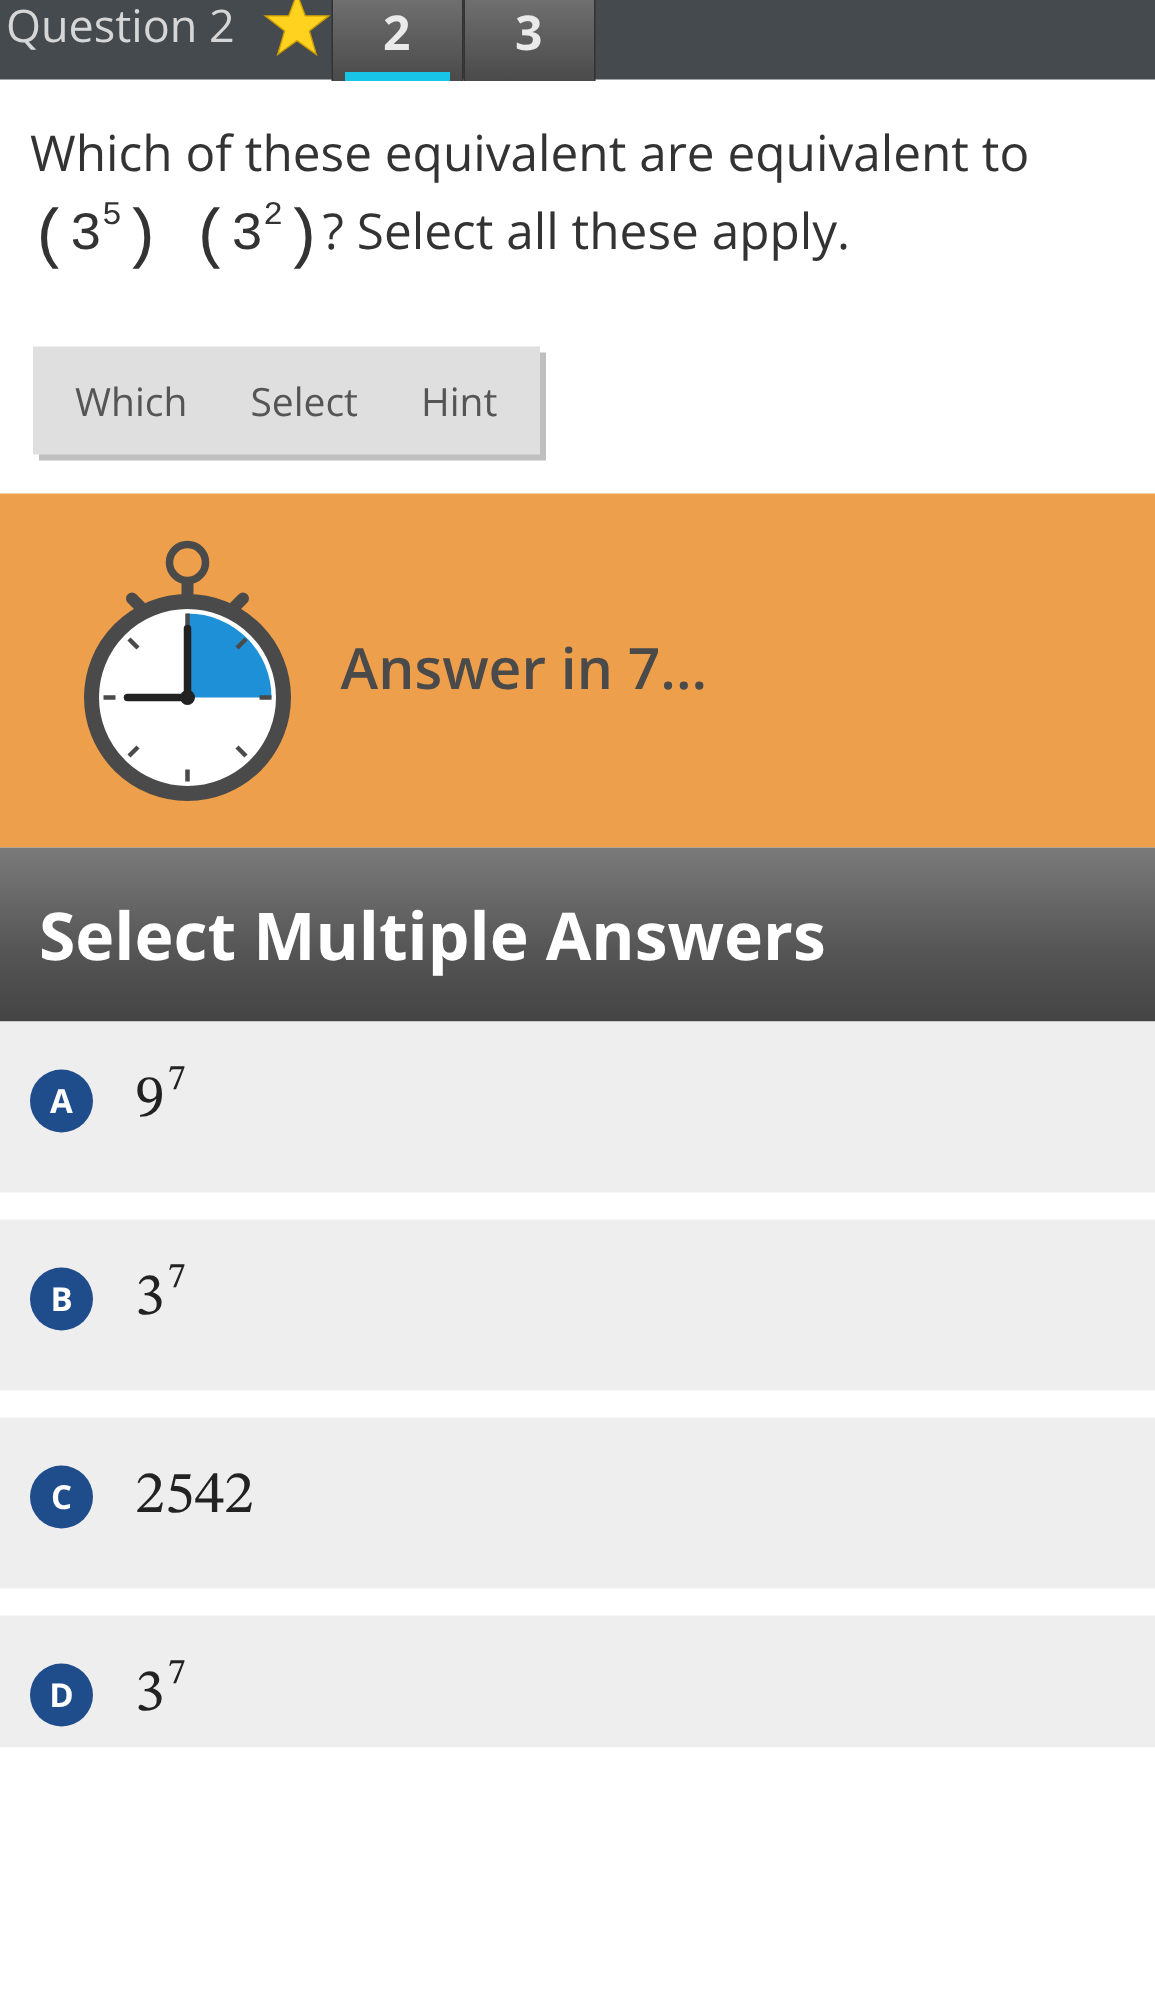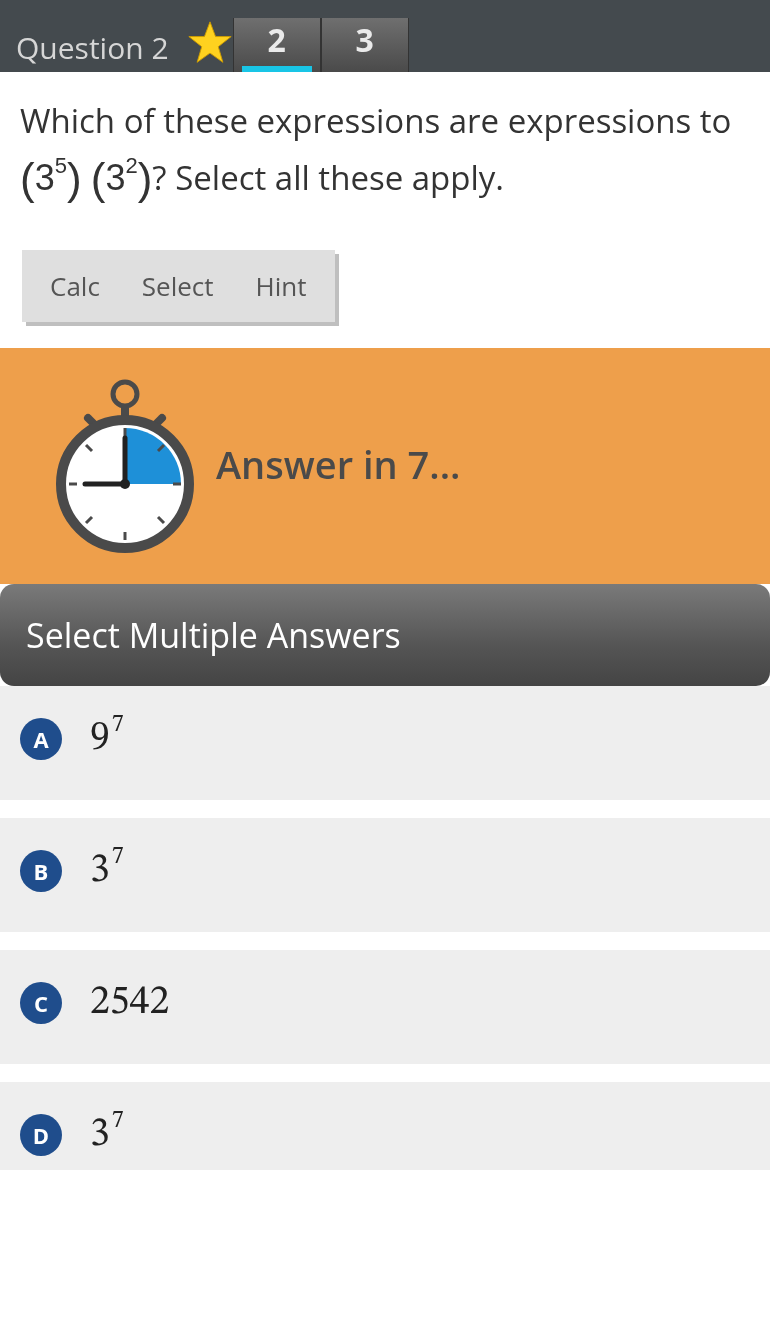"Question 2" .header-bar { align-items: flex-end -> flex-start; height: 72px -> 53px; padding-left: 16px -> 4px }
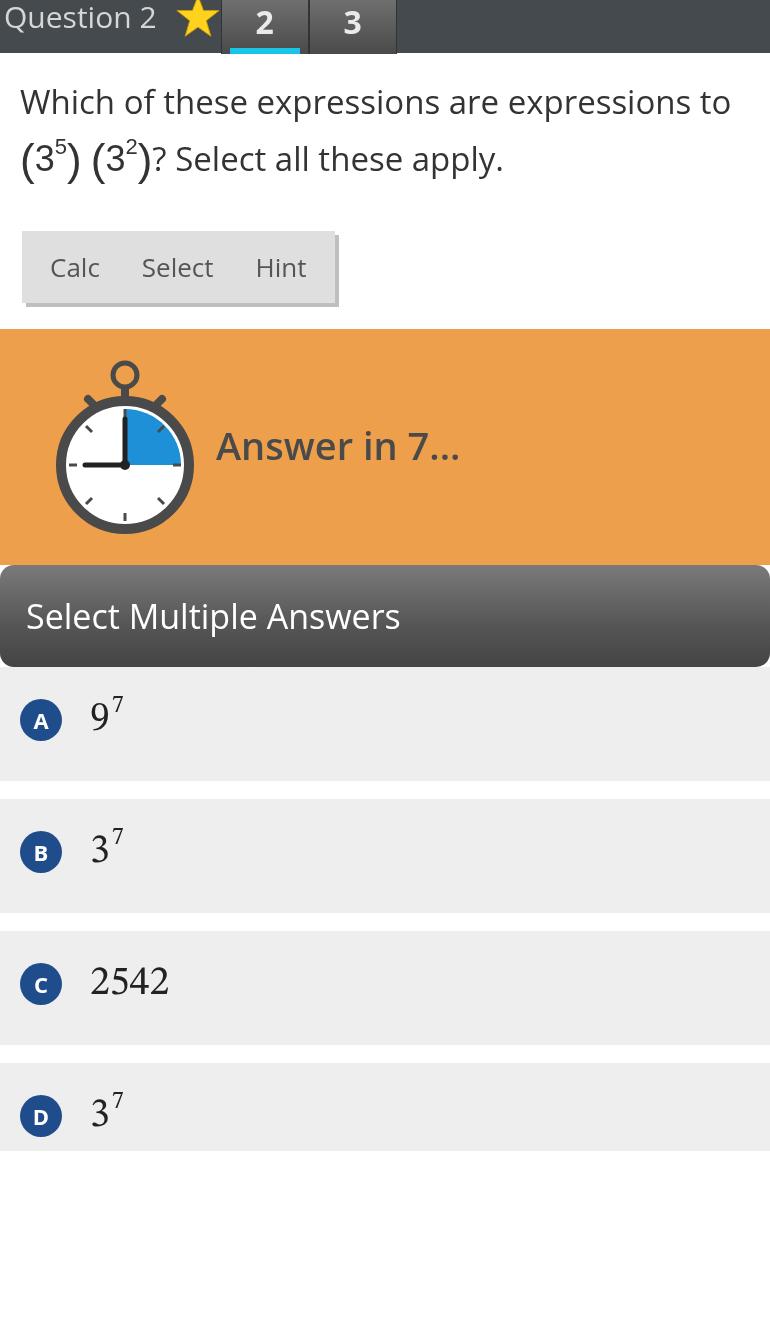"Which of these expressions are" span { text: expressions are expressions -> equivalent are equivalent }
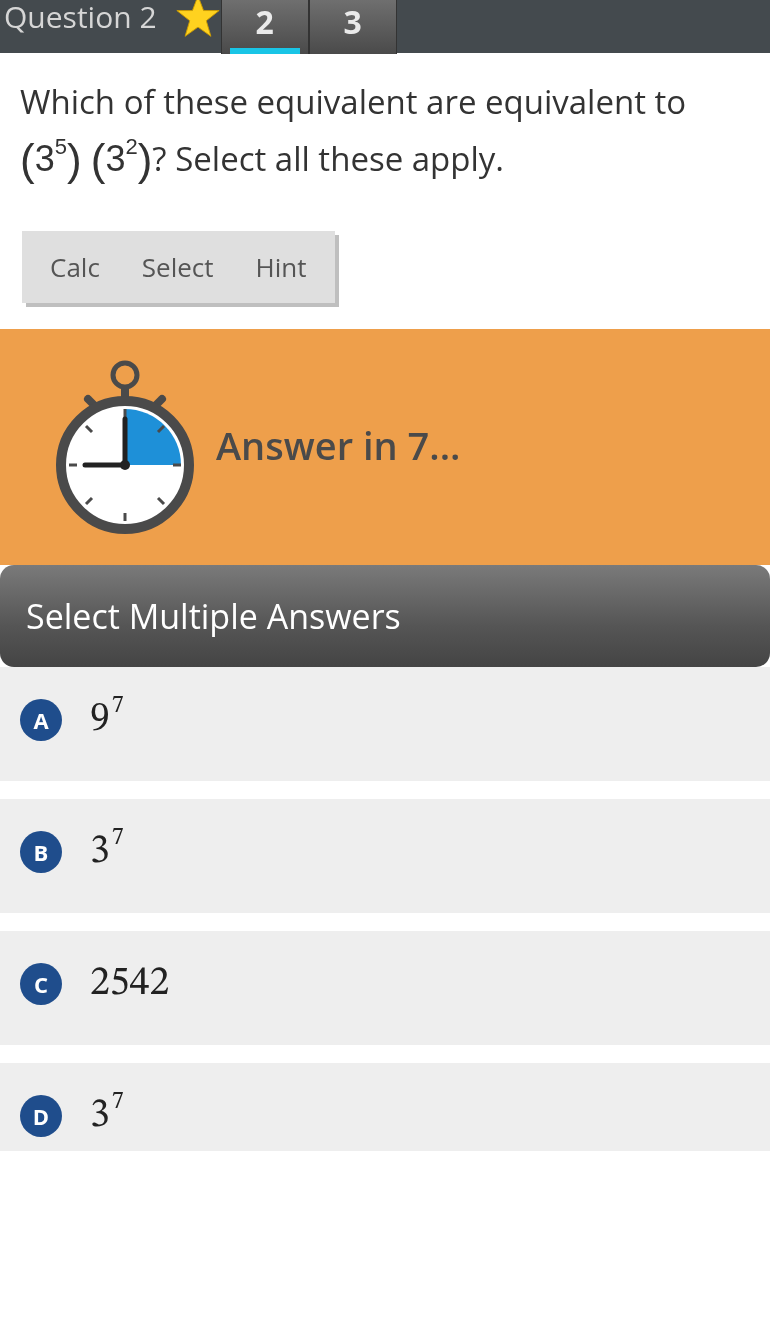"(35) (32)" .mathexpr { font-family: Liberation Sans, sans-serif -> Liberation Mono, monospace }
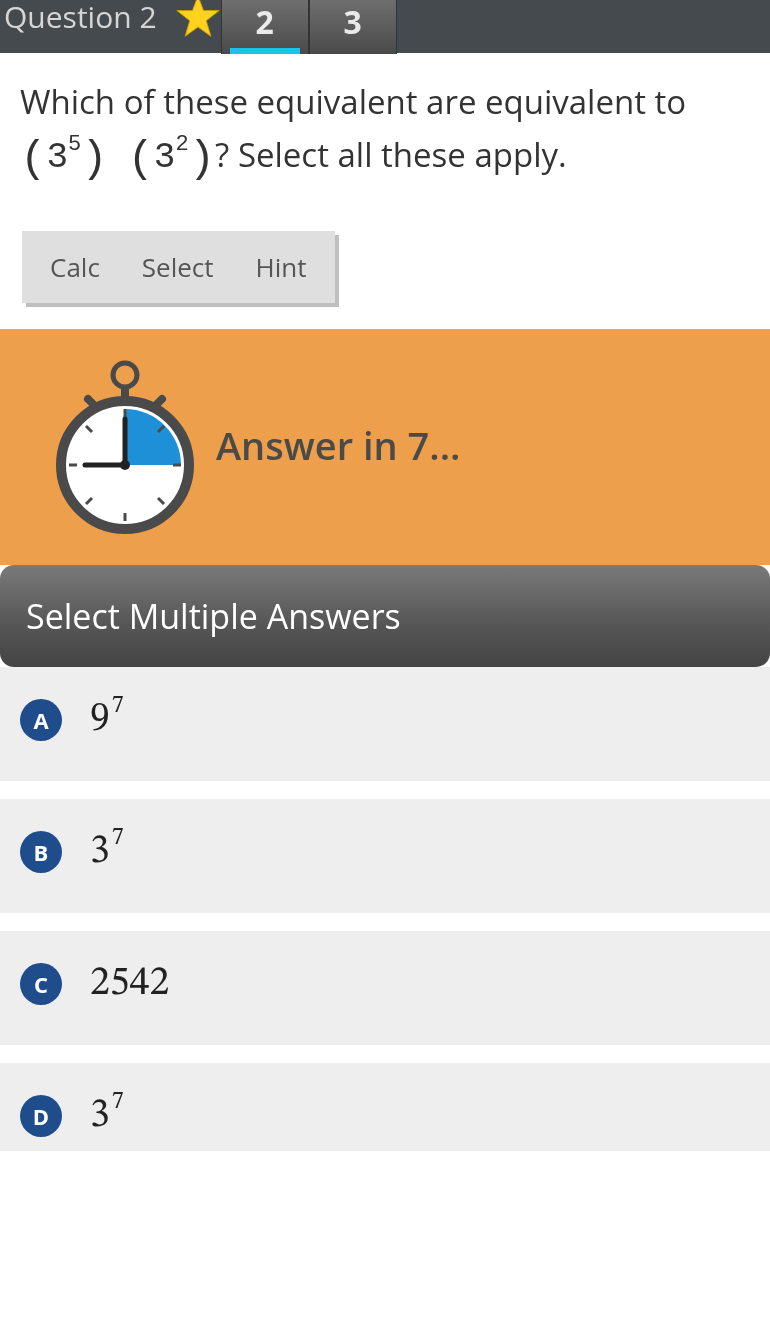"Calc" span.tool-btn { text: Calc -> Which }
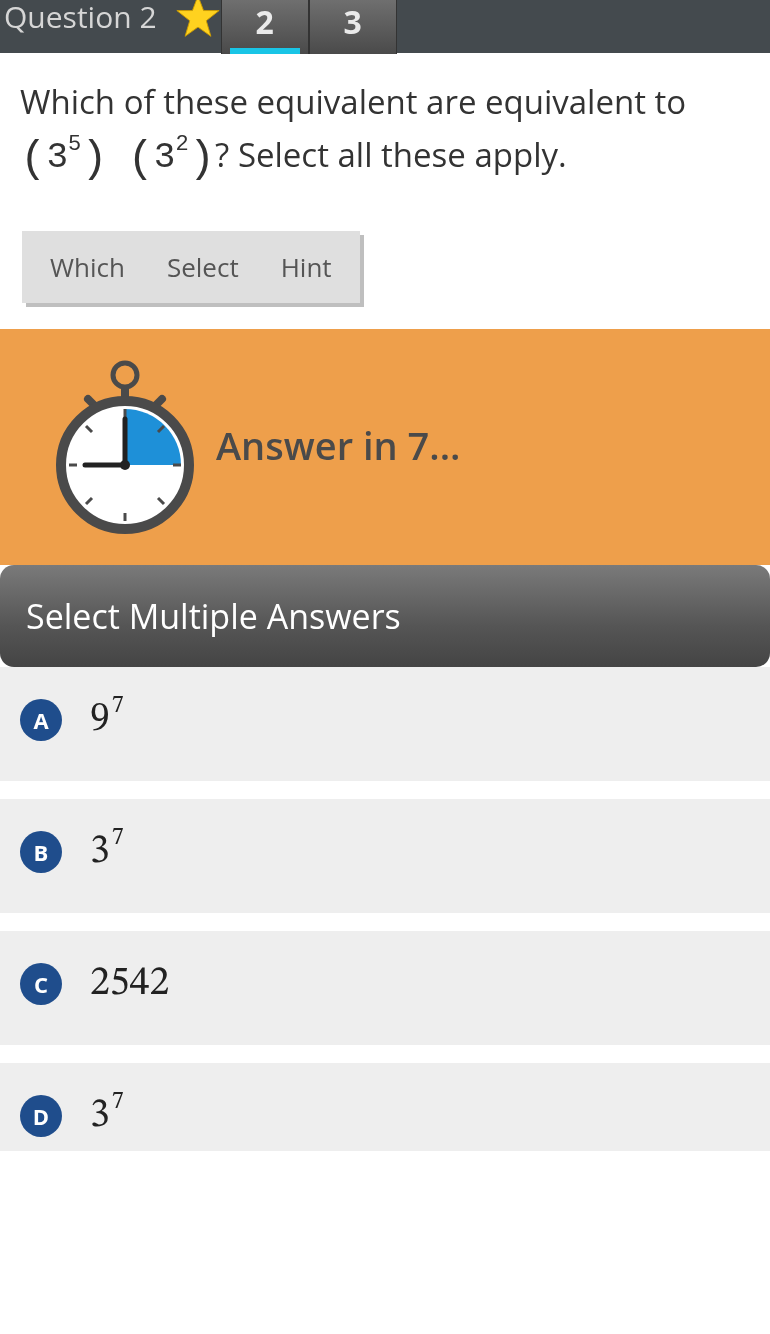"Answer in 7..." .timer-panel { gap: 16px -> 27px }
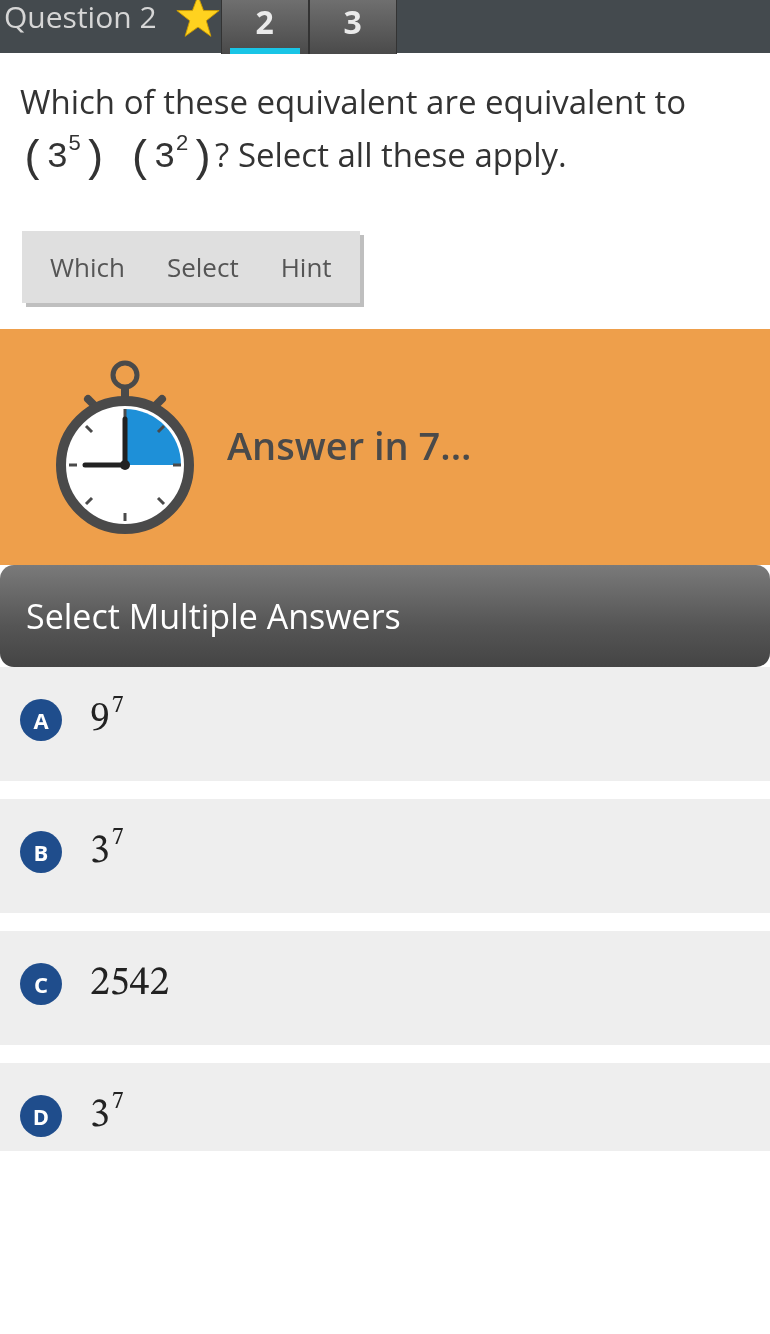"Select Multiple Answers" .instruction-bar { border-radius: 14px -> none; font-size: 34px -> 44px; font-weight: 400 -> 700 }
